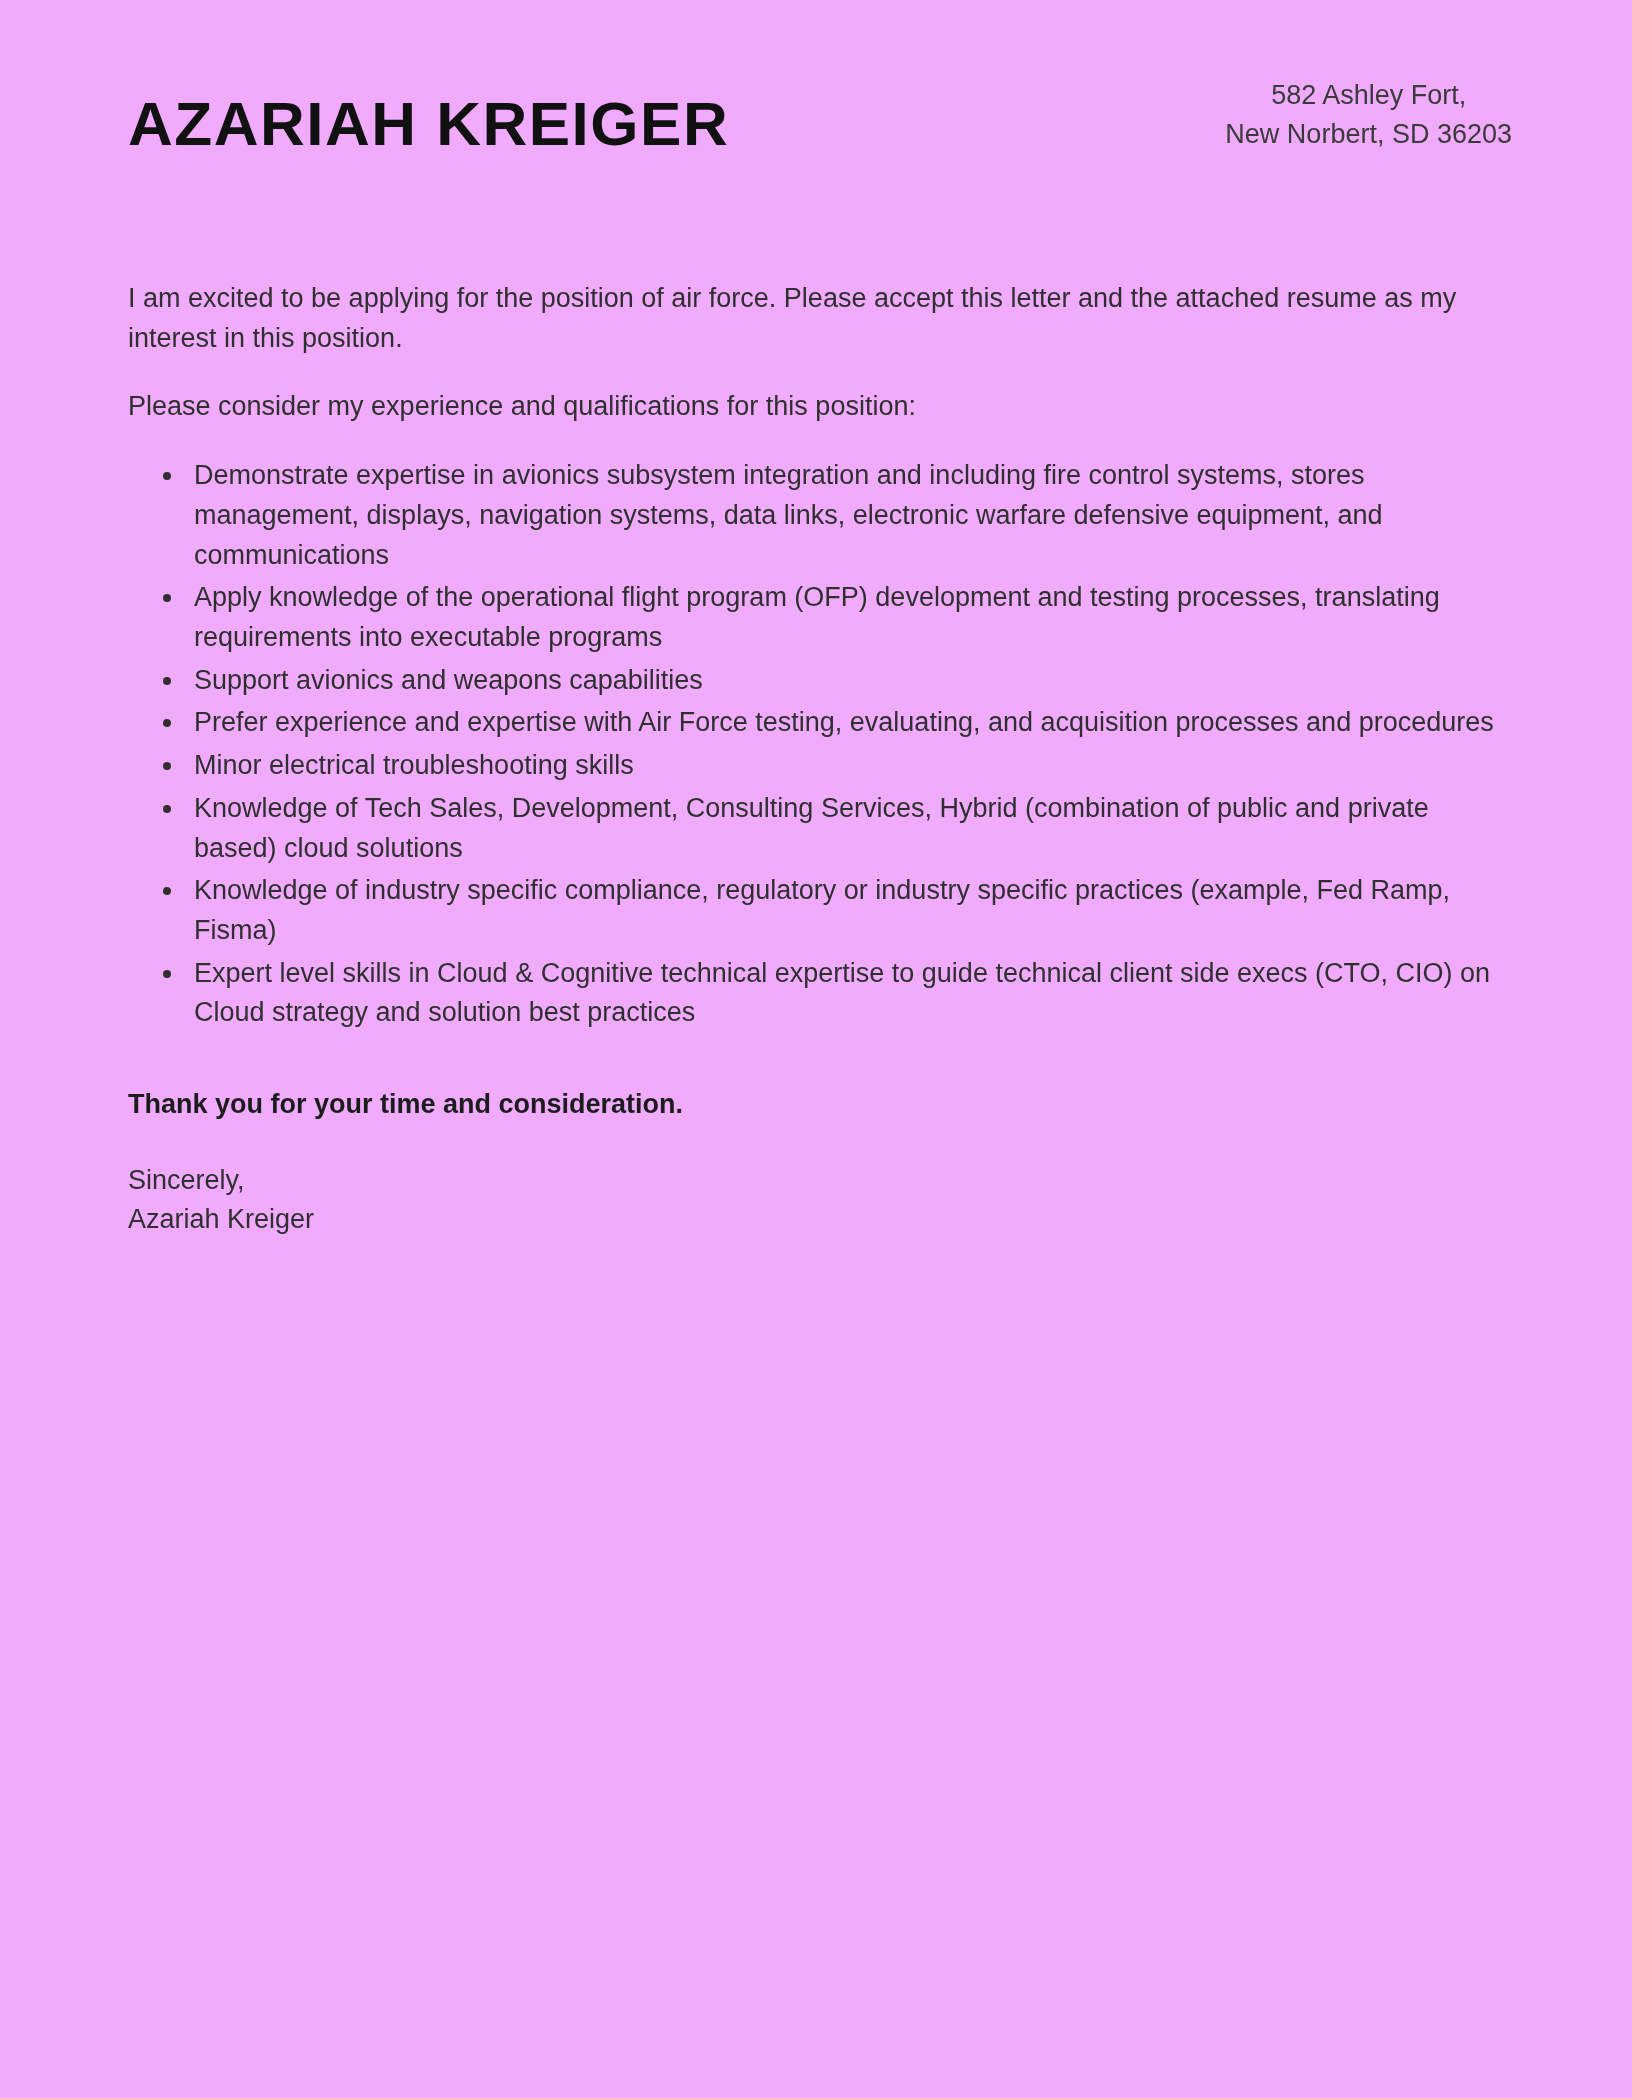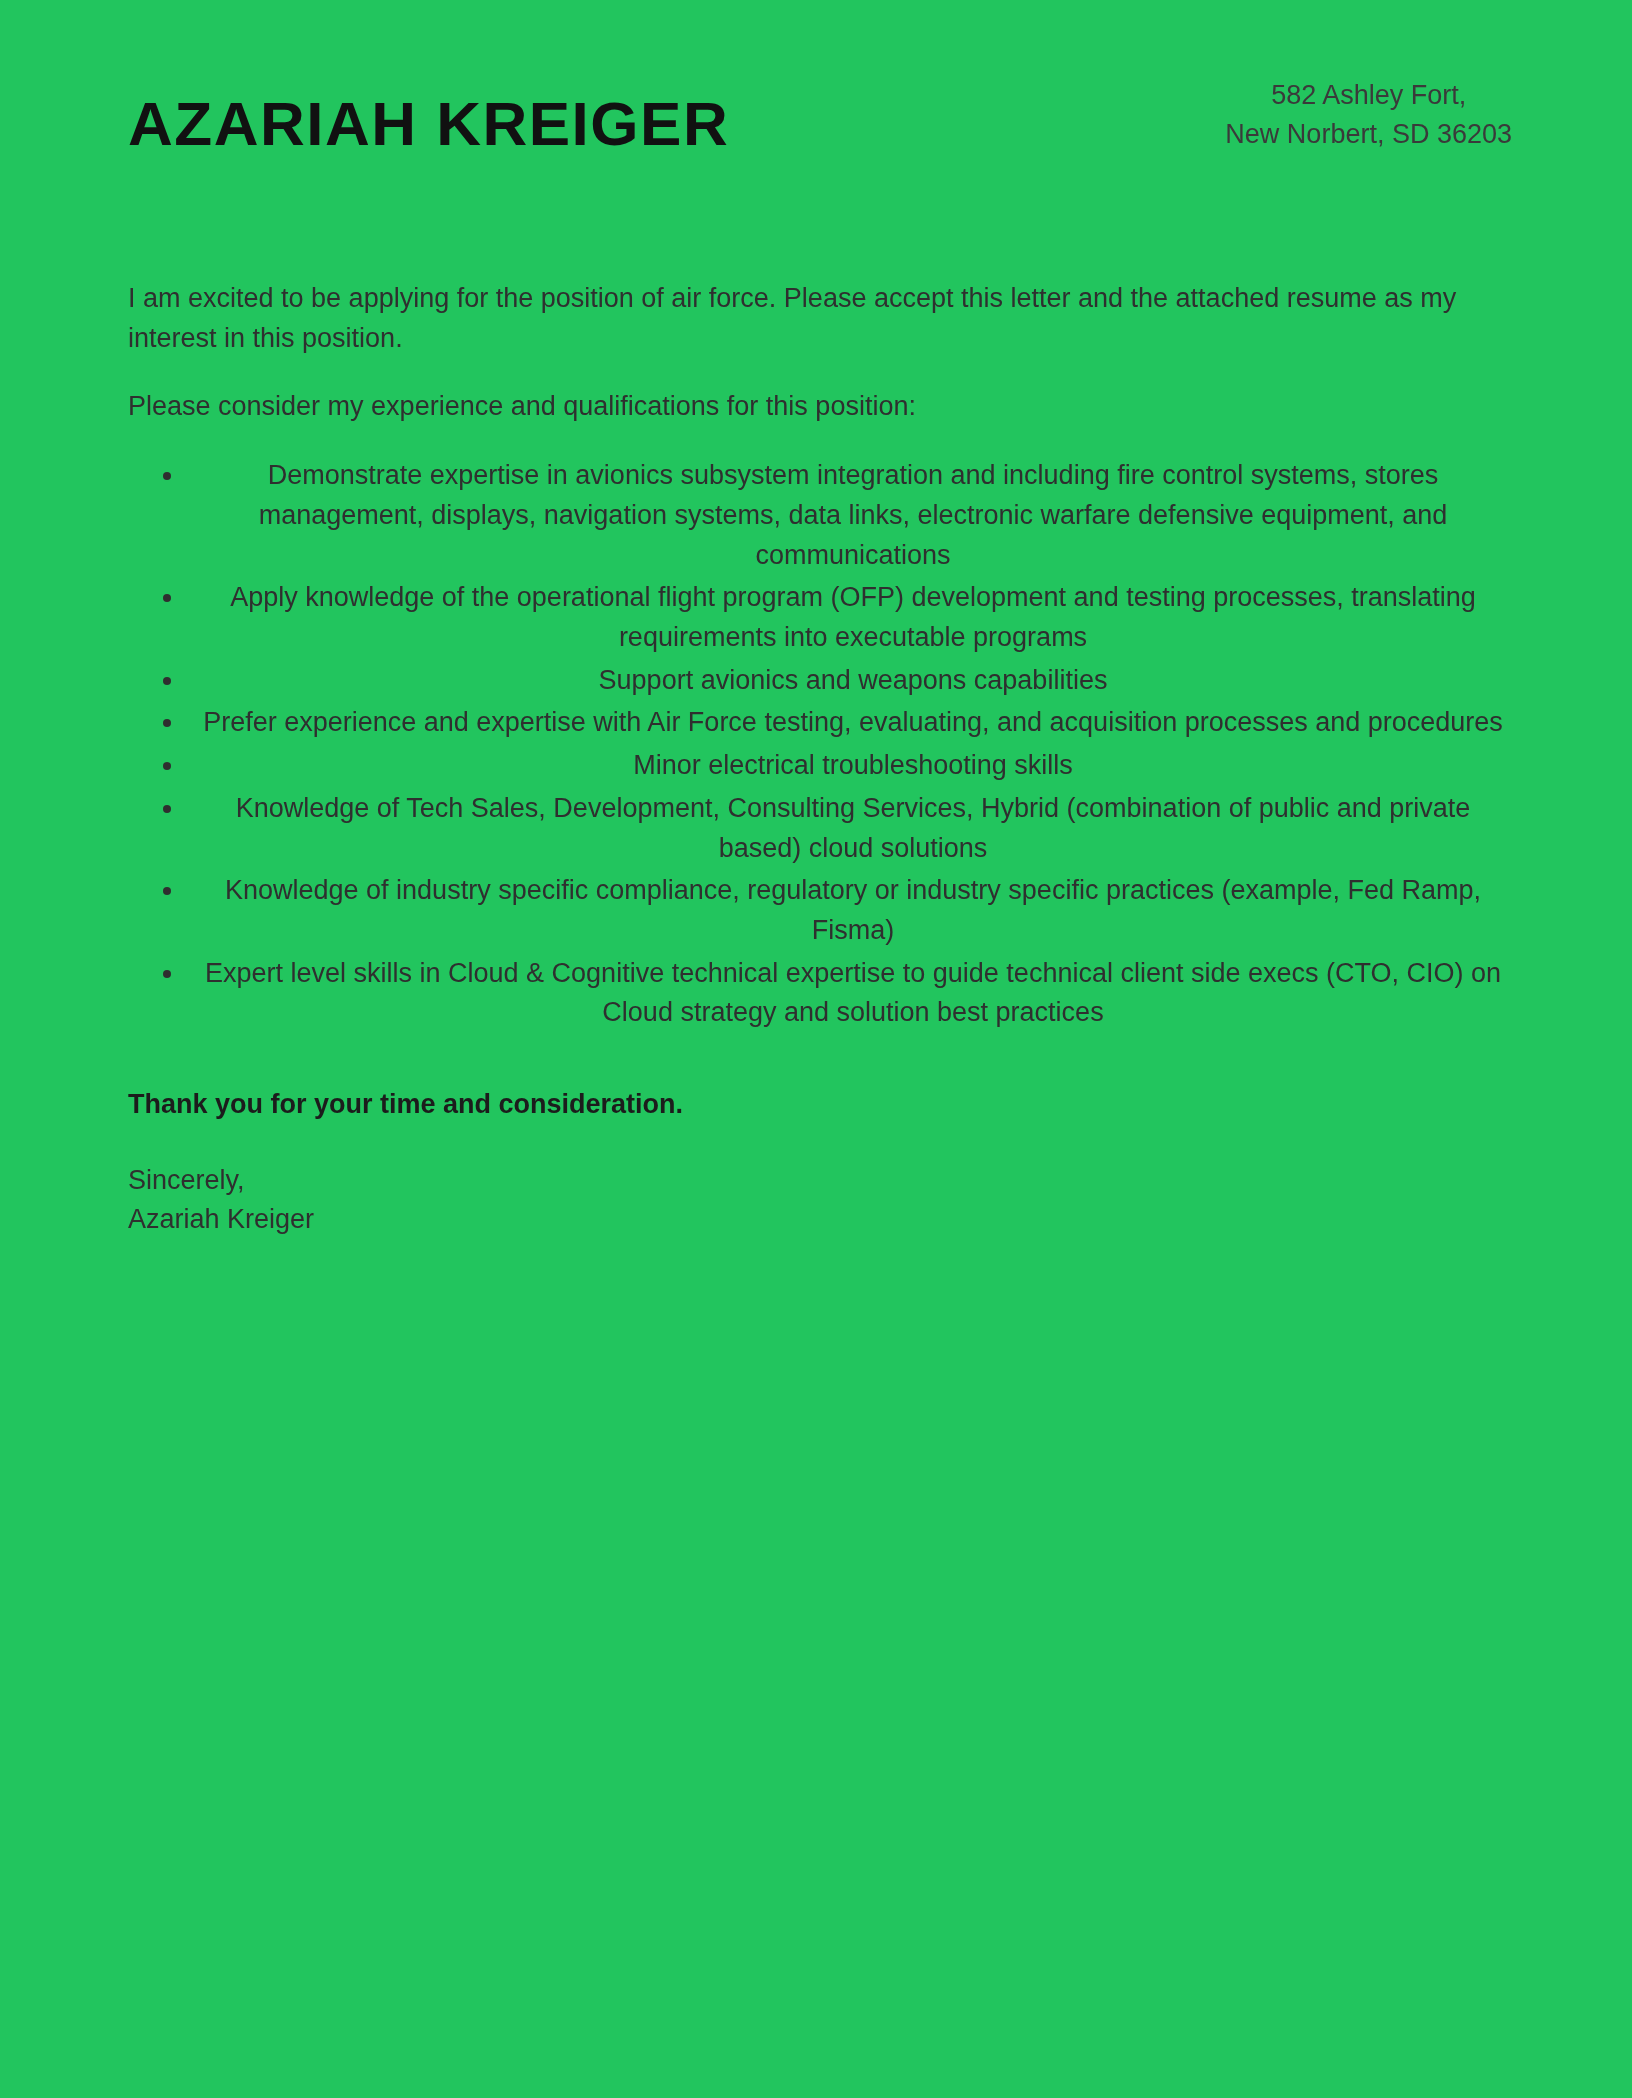"AZARIAH KREIGER" .page { background: #22c55e -> #f0abfc }
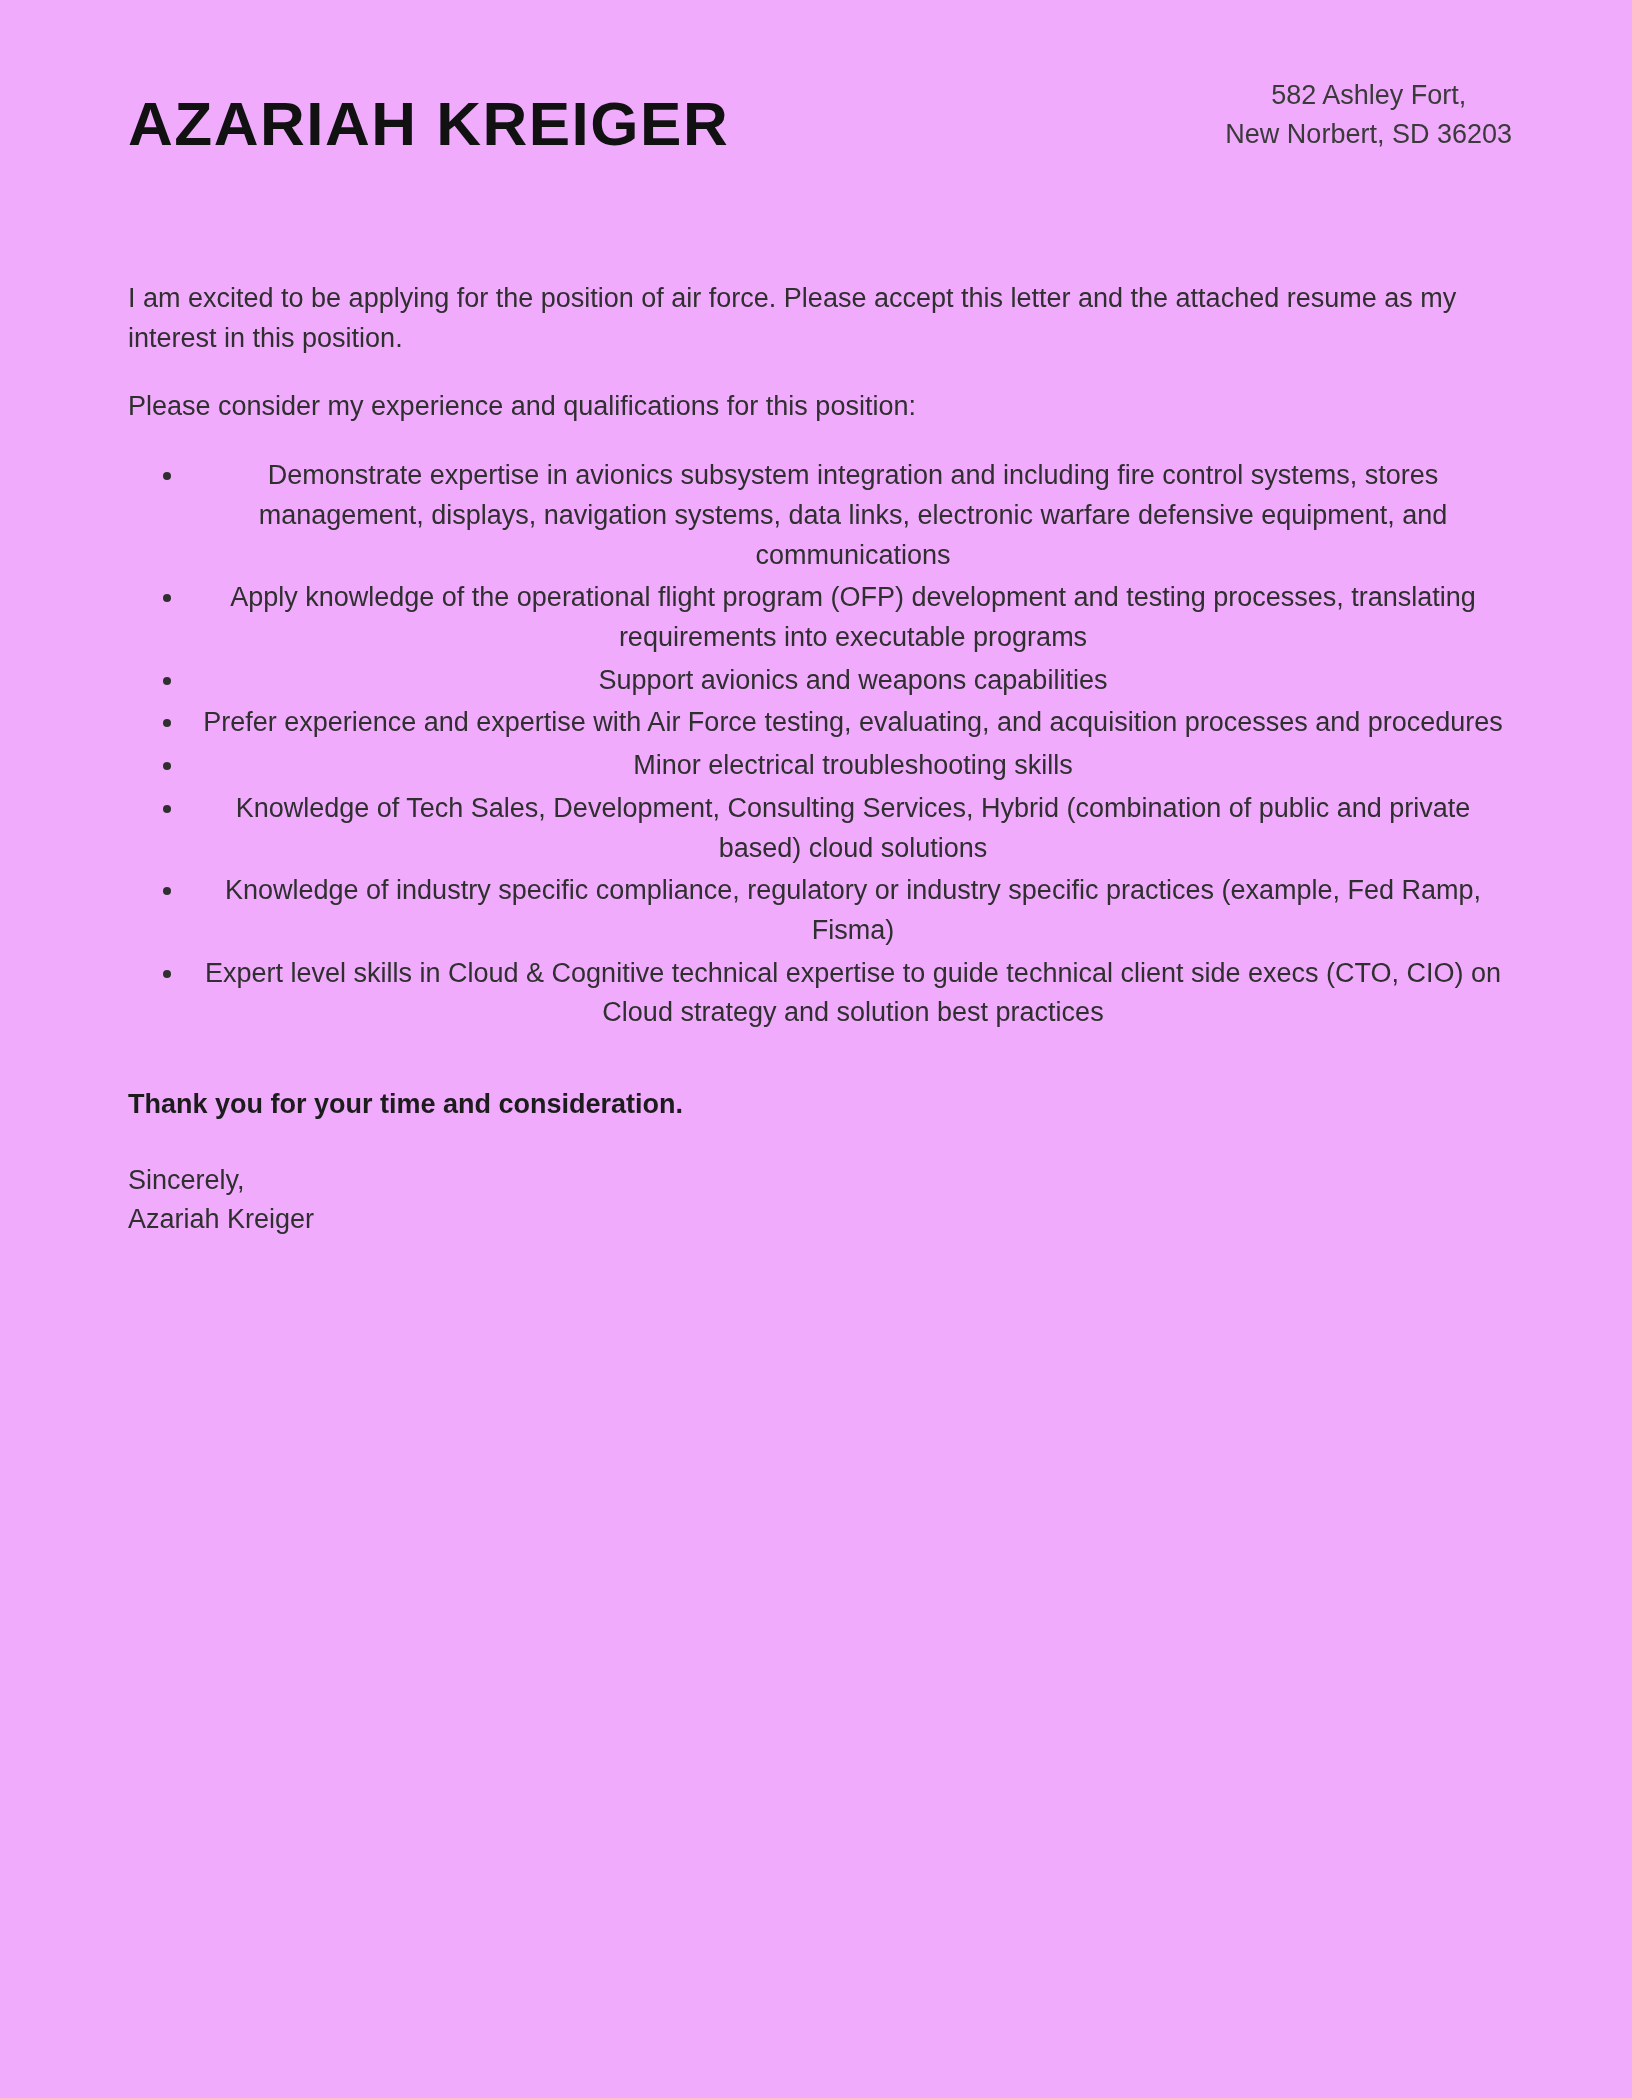"Demonstrate expertise in avionics" .qualifications-list { text-align: center -> none }
